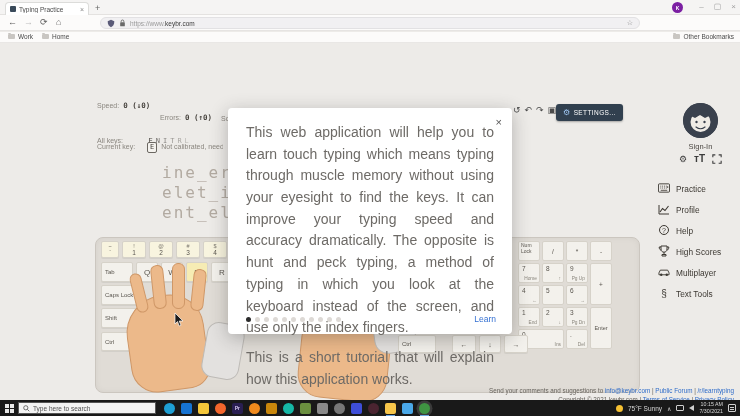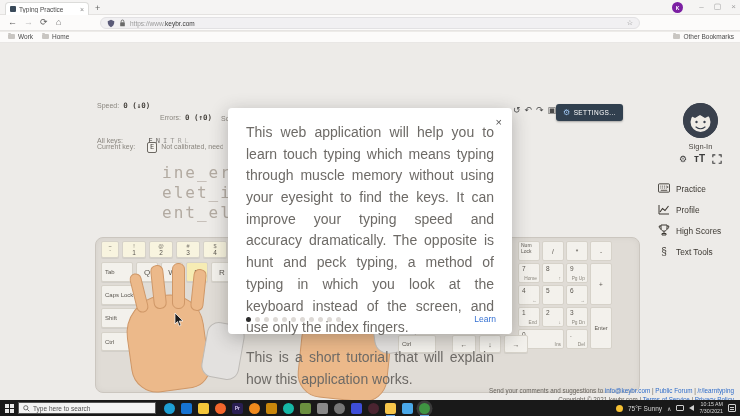"Help" div.menu-item { html: none -> <div> <span> <span>?</span> </span> <span>Help</span> </div> }
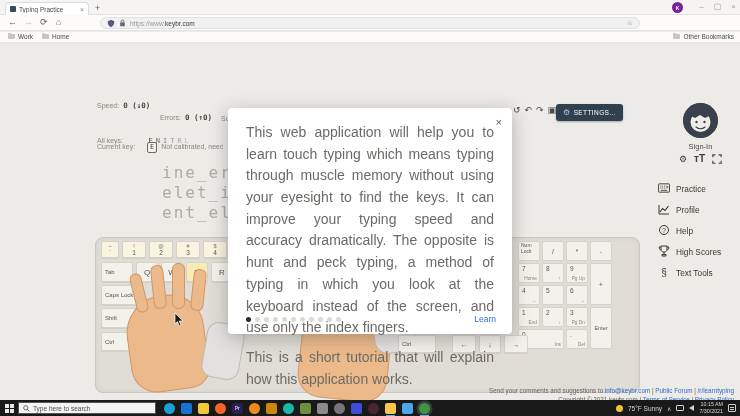"Multiplayer" div.menu-item { html: none -> <div> <span> <svg> <path></path> <circle></circle> <circle></circle> </svg> </span> <span>Multiplayer</span> </div> }
